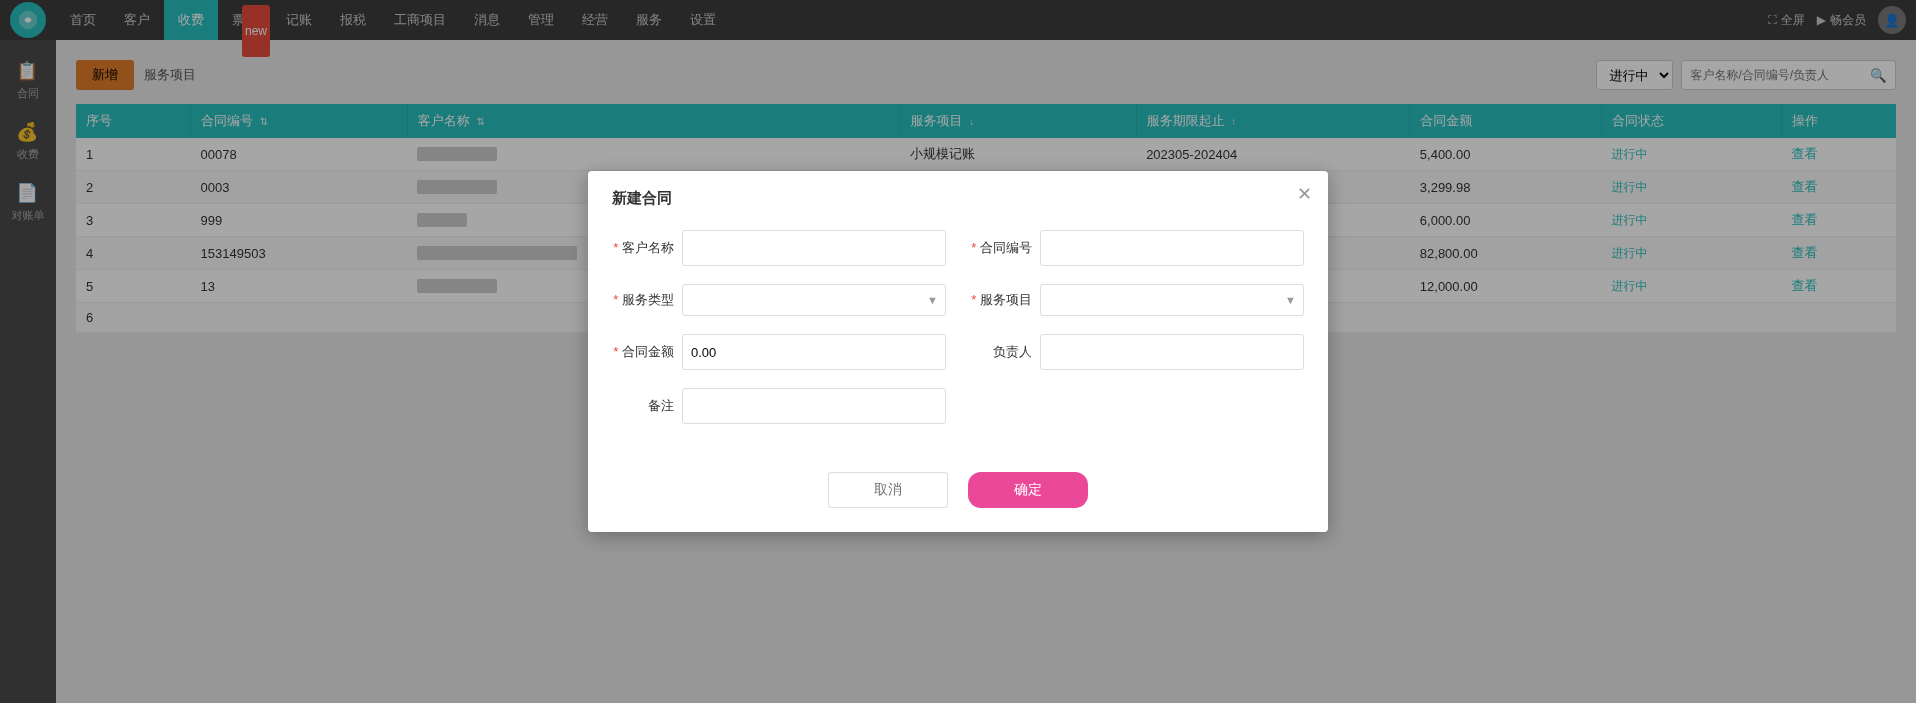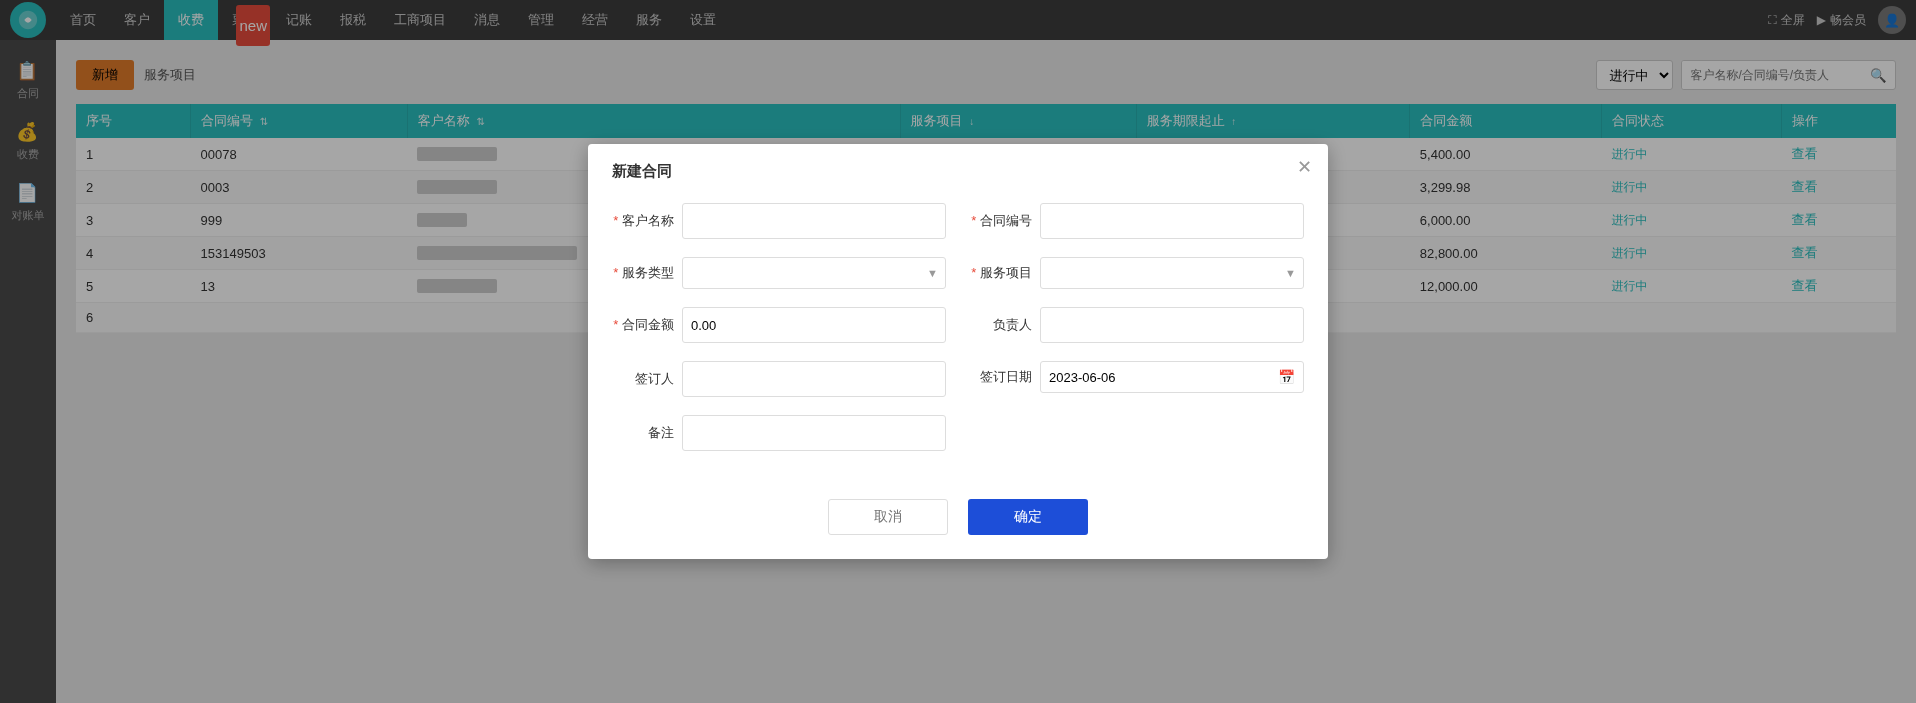"new" .nav-badge { font-size: 15px -> 12px; padding: 12px 3px -> 19px 3px }
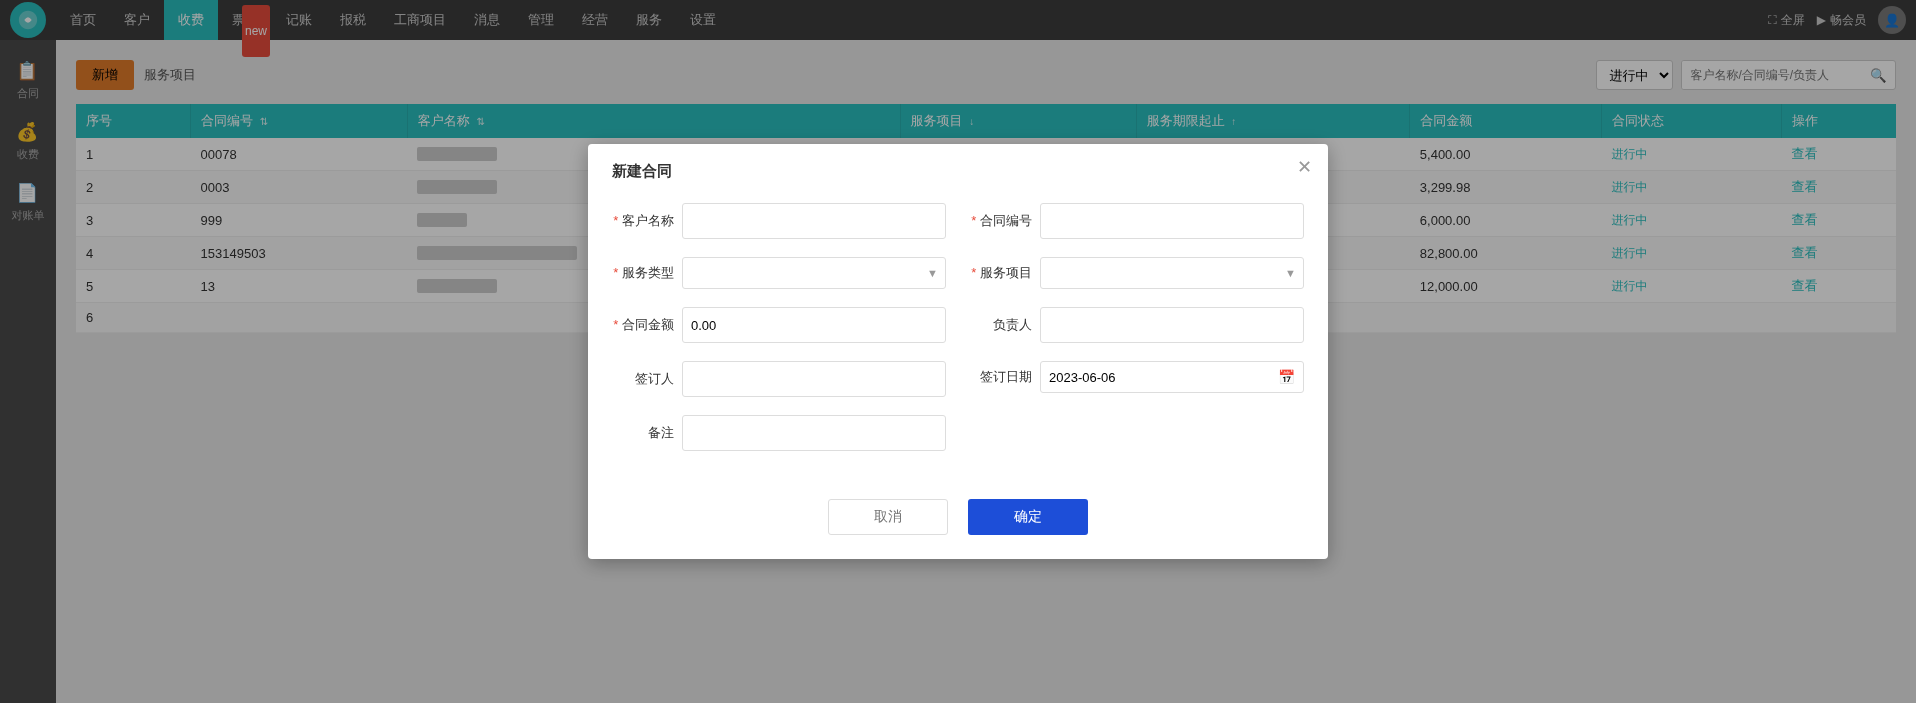"签订人" div.form-row { html: <div> <div> <label>签订人</label> <input> </div> <div> <label>签订日期</label> <div> <input> <span>📅</span> </div> </div> </div> -> none }
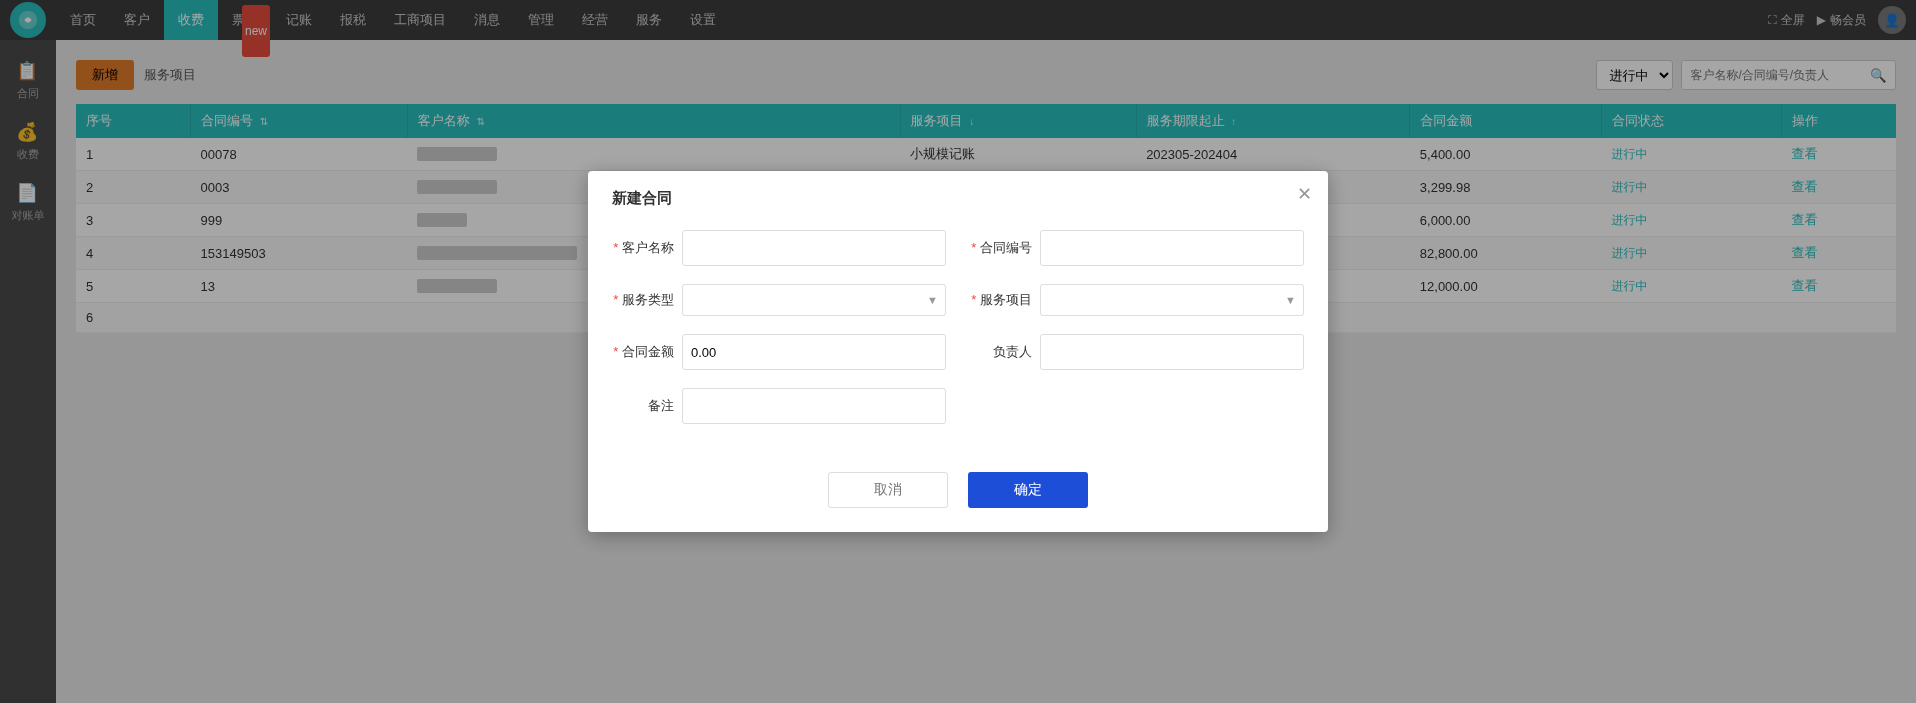"确定" .btn-confirm { background: #1d4ed8 -> #ec4899; border-radius: 3px -> 13px }
